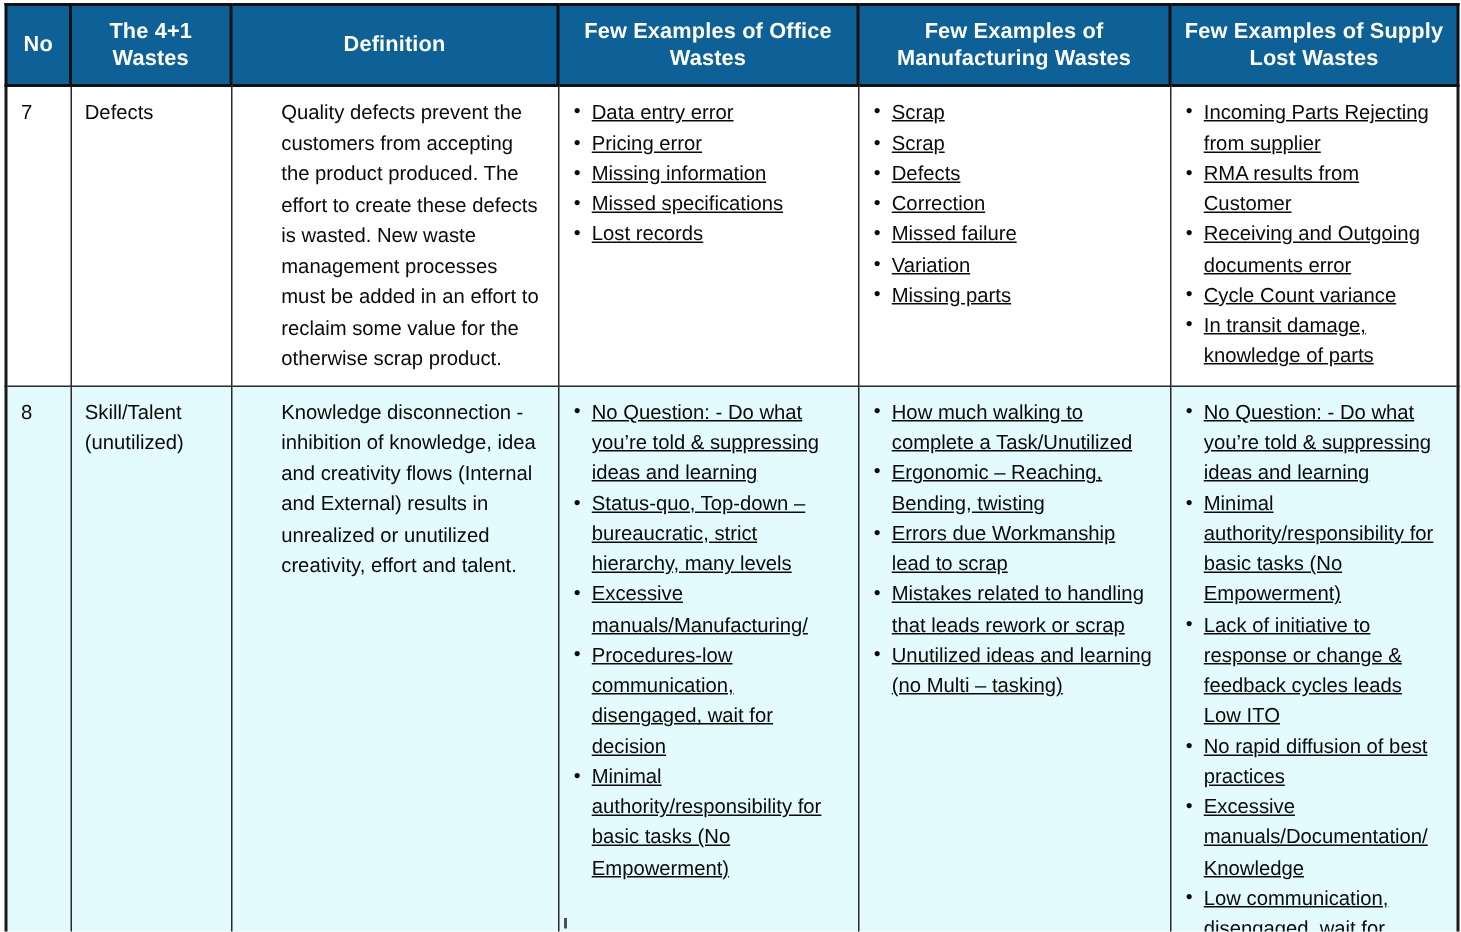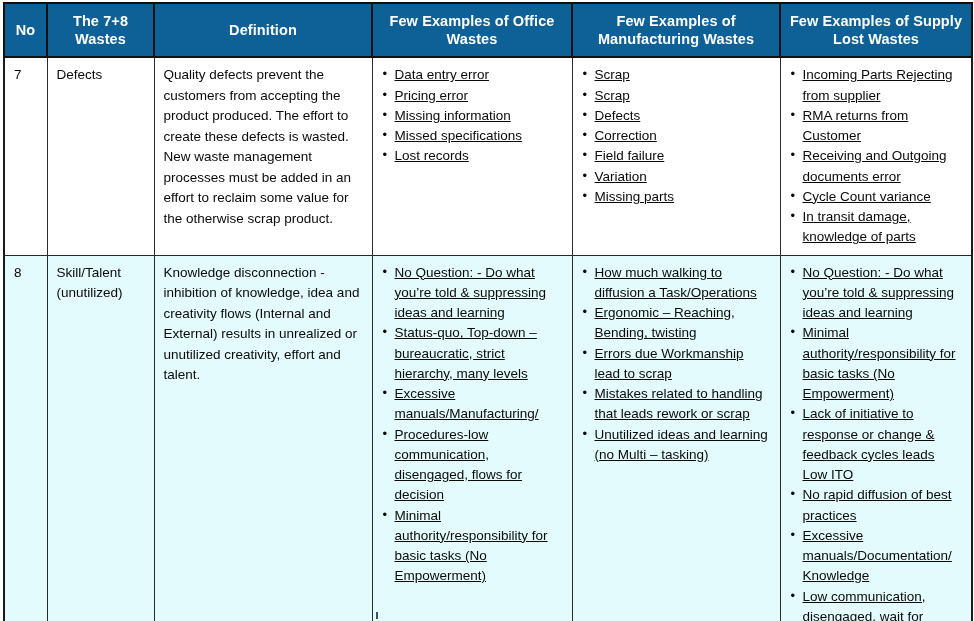"The 7+8" span { text: 7+8 -> 4+1 }
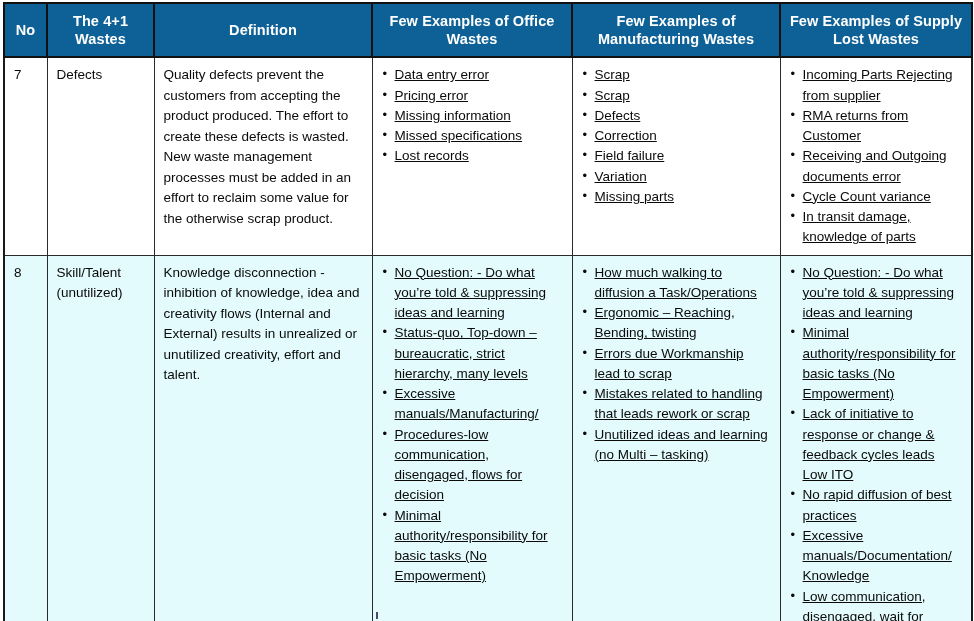"Quality defects prevent the customers" .def-text { margin-left: none -> 24px }
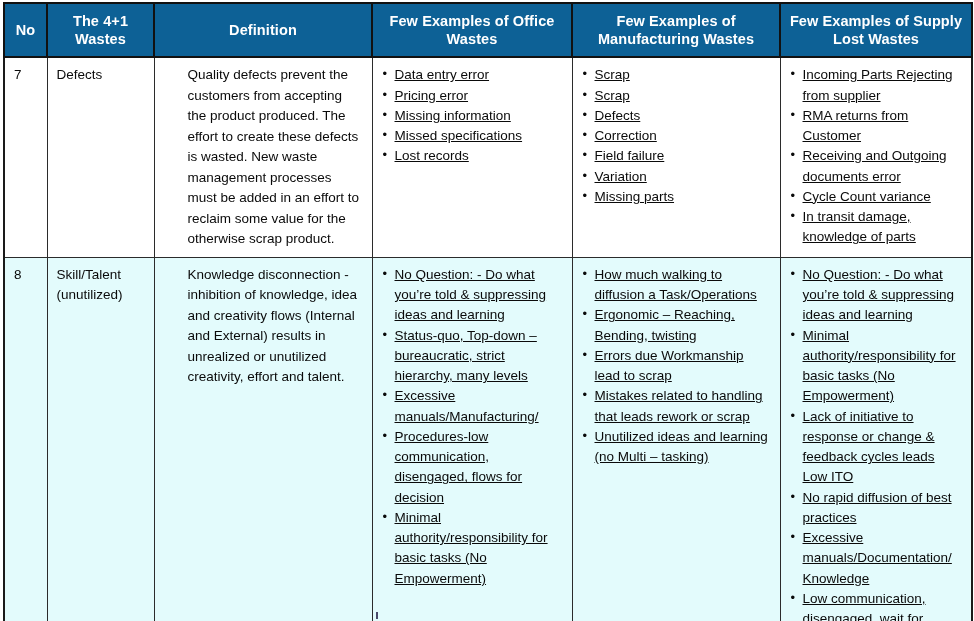"RMA returns from Customer" li { text: returns -> results }
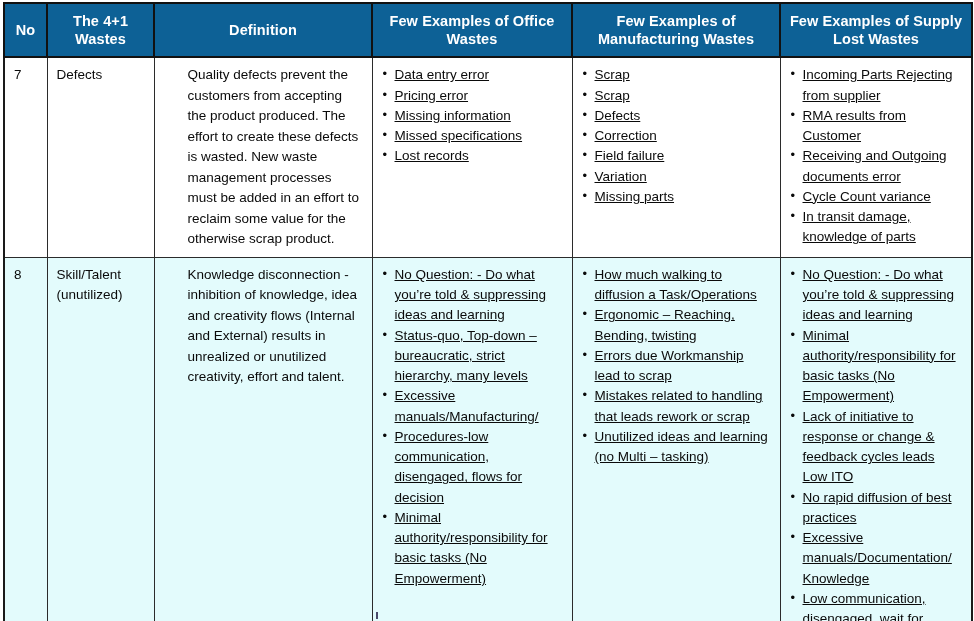"Field failure" li { text: Field -> Missed }
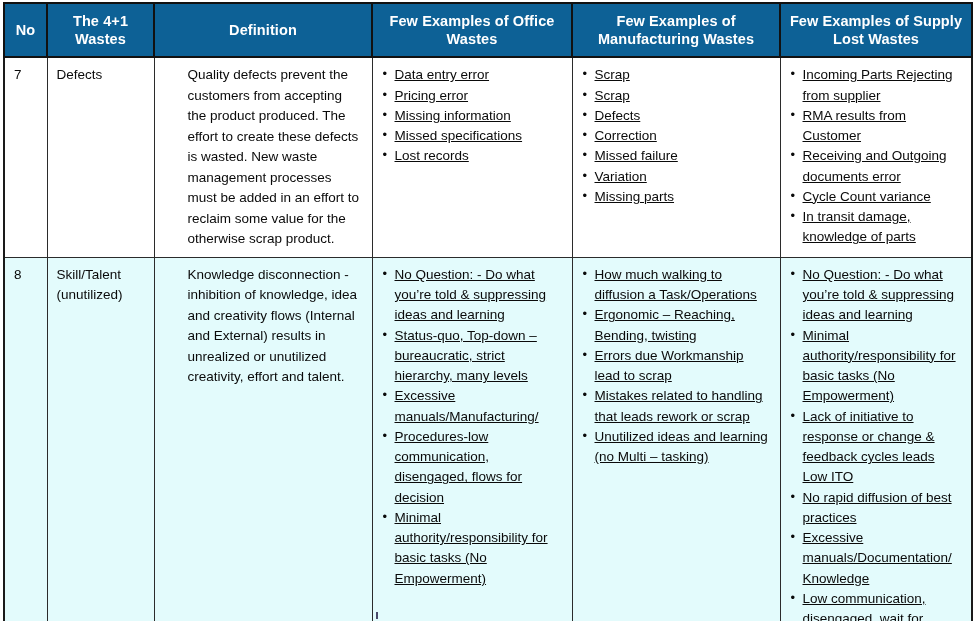"How much walking to diffusion" li { text: diffusion a Task/Operations -> complete a Task/Unutilized }
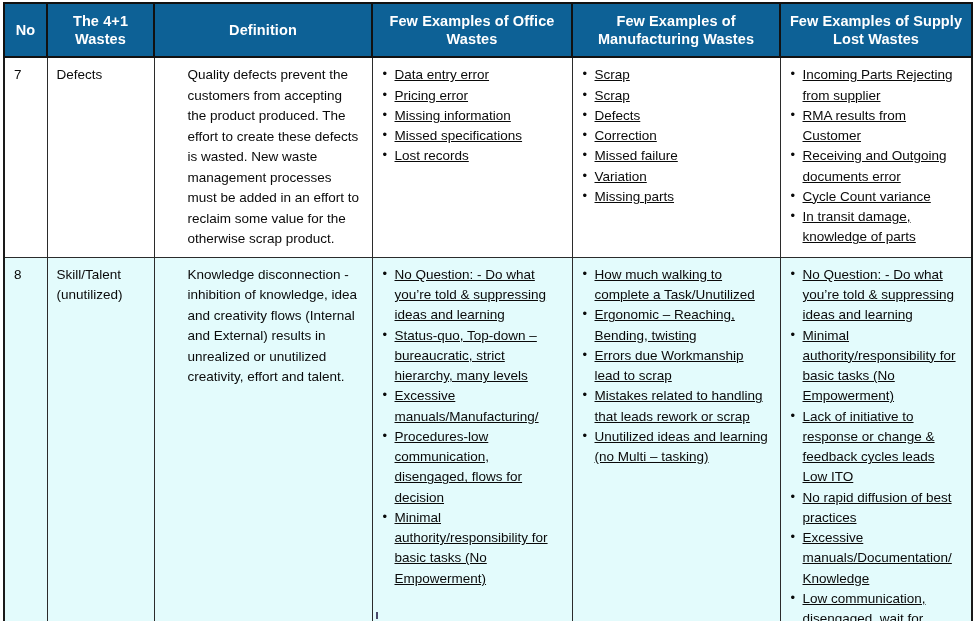"Procedures-low communication," li { text: flows -> wait }
